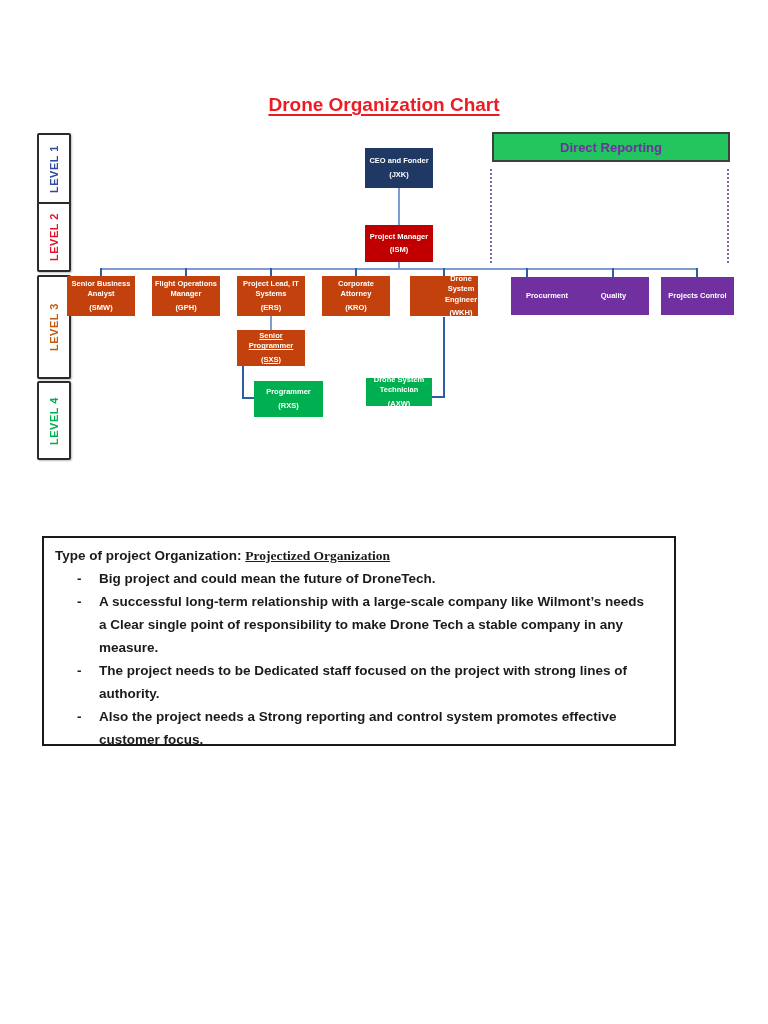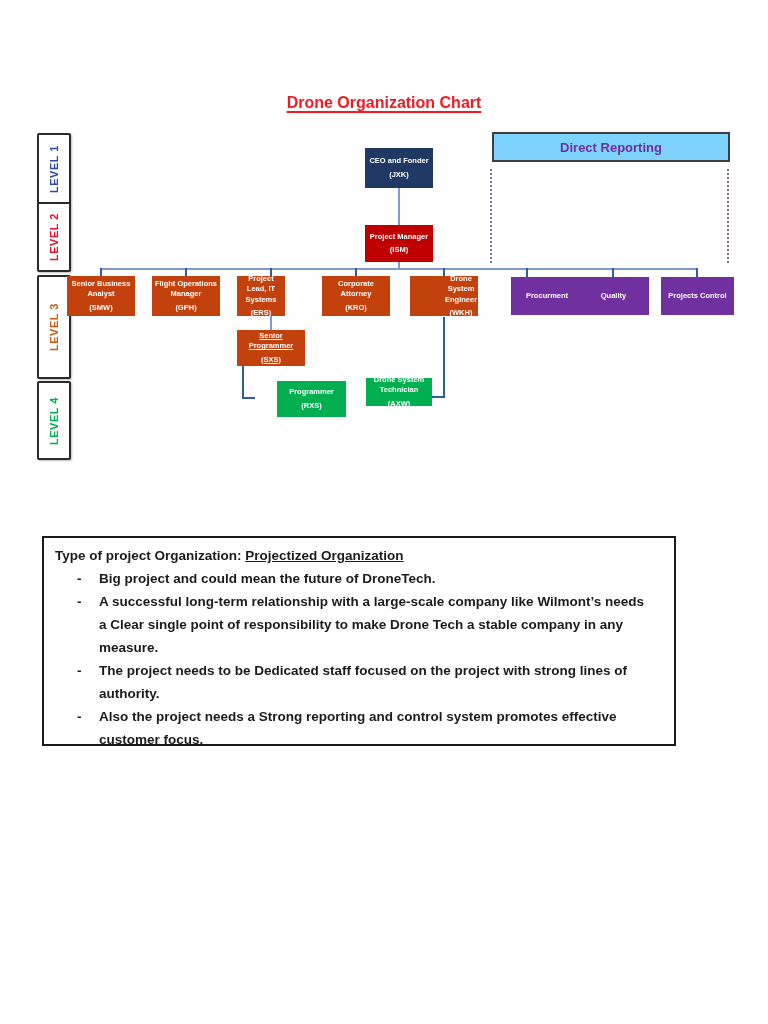"Drone Organization Chart" .doc-title { font-size: 16px -> 19px }
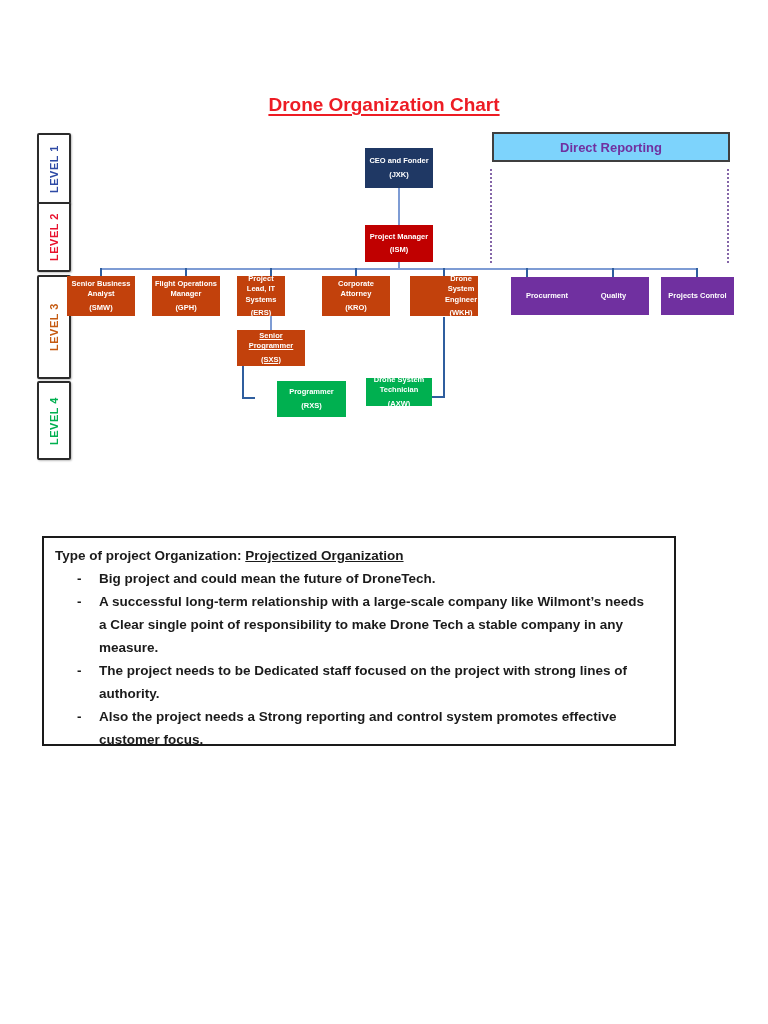"Direct Reporting" .dr-box { background: #7dd3fc -> #22c55e }
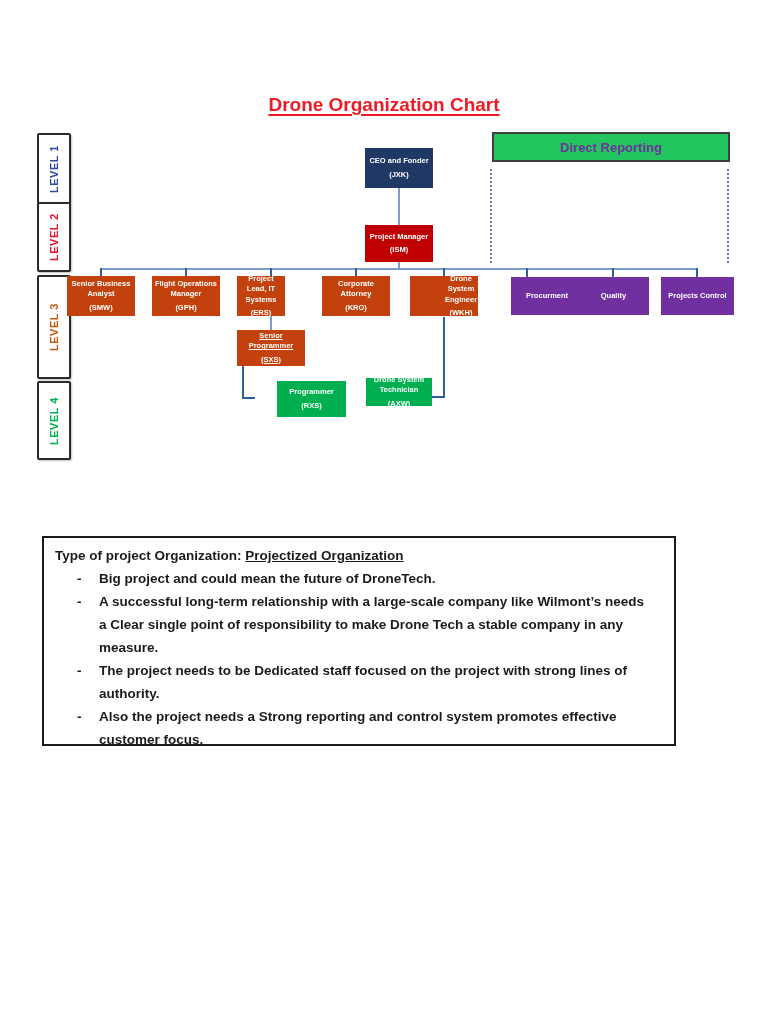"Project Lead, IT Systems" div.node { width: 48px -> 68px }
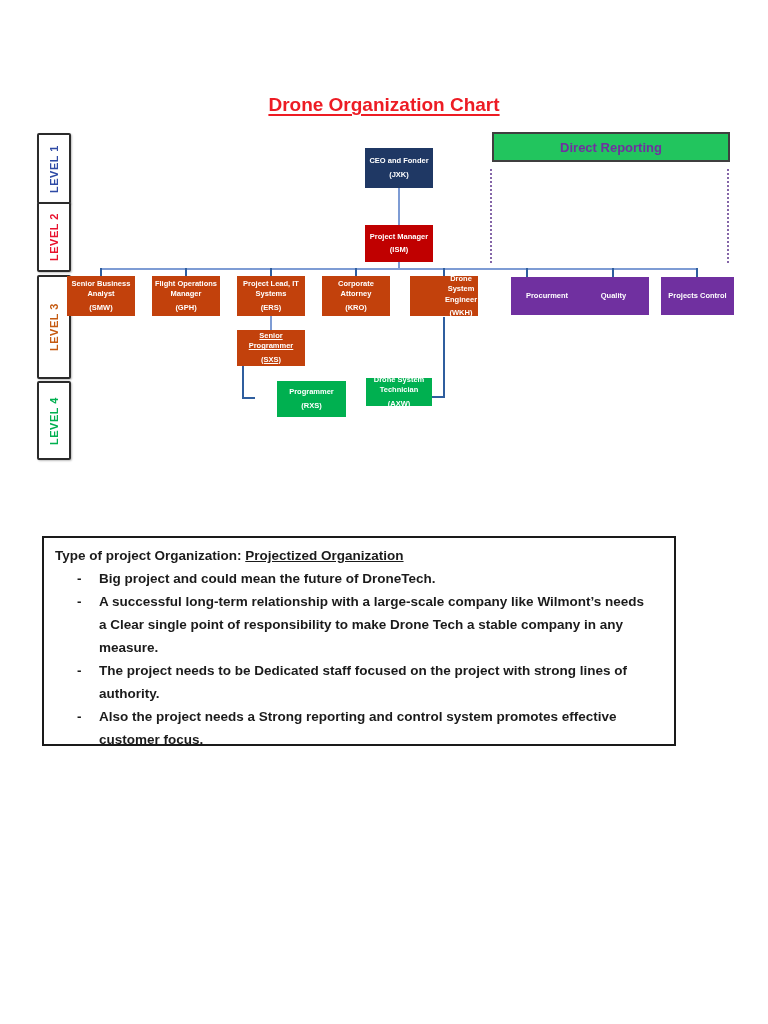"Programmer" div.node { margin-left: 23px -> none }
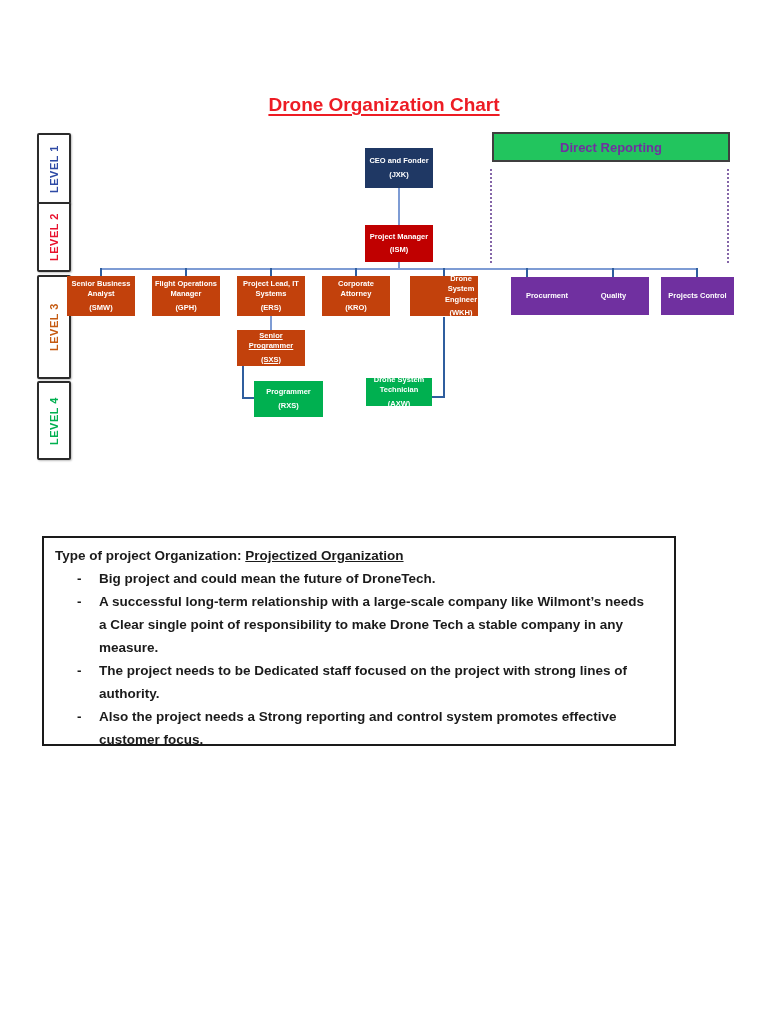"Projectized Organization" .notes .emph { font-family: none -> Liberation Serif, serif }
